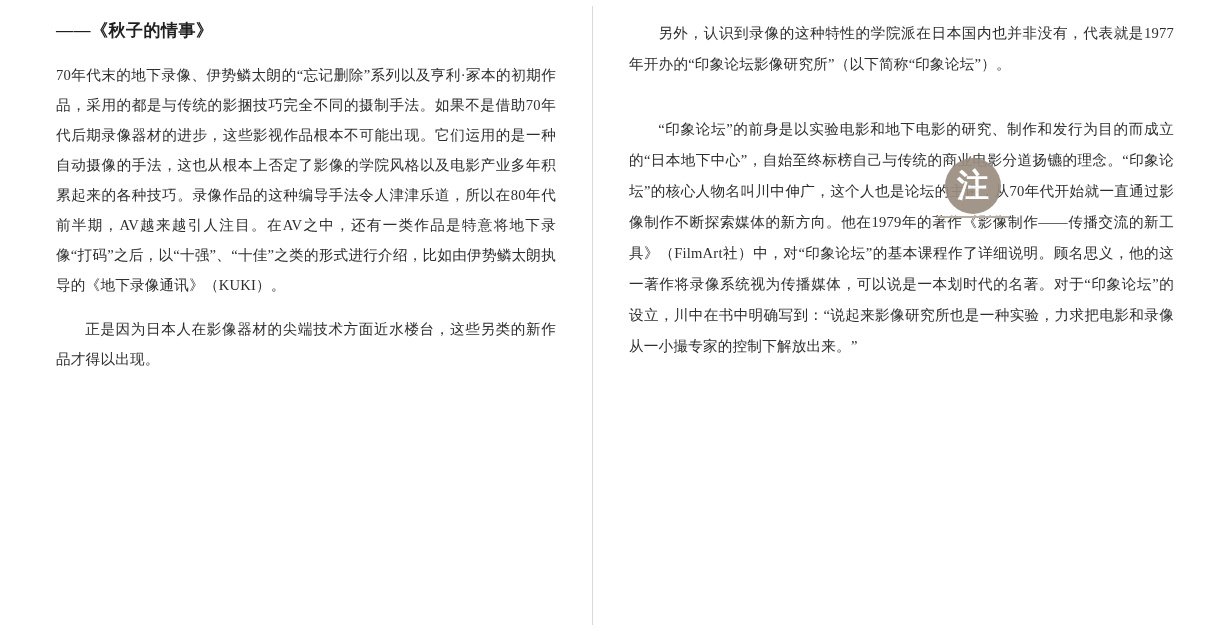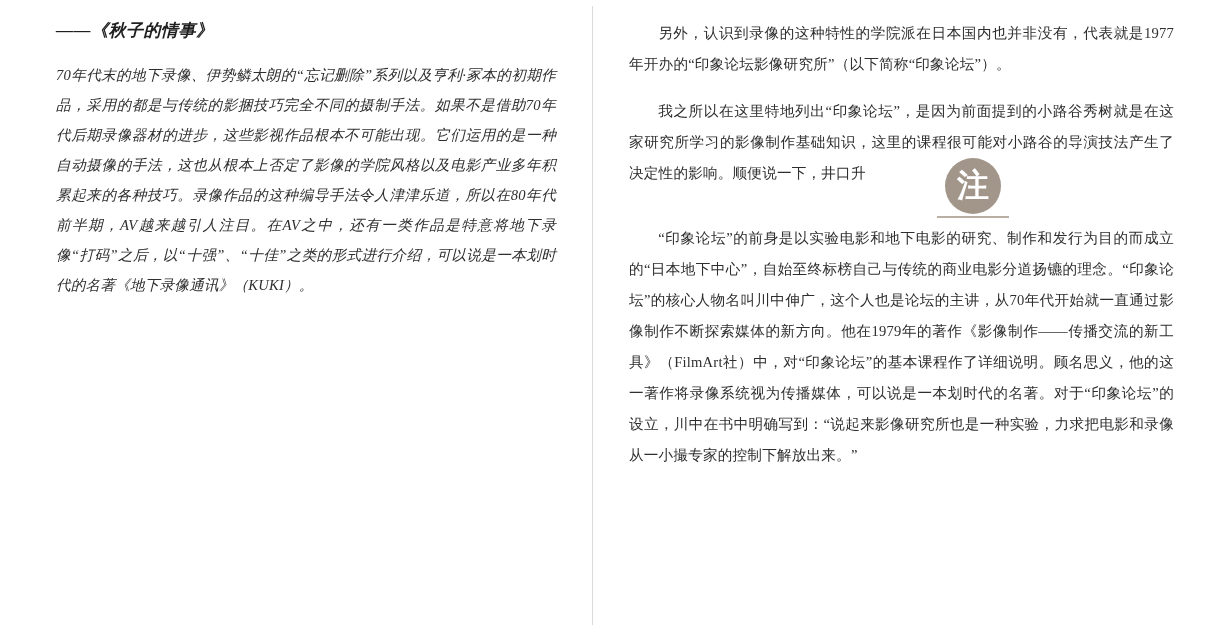"――《秋子的情事》" .col-left { font-style: italic -> none }
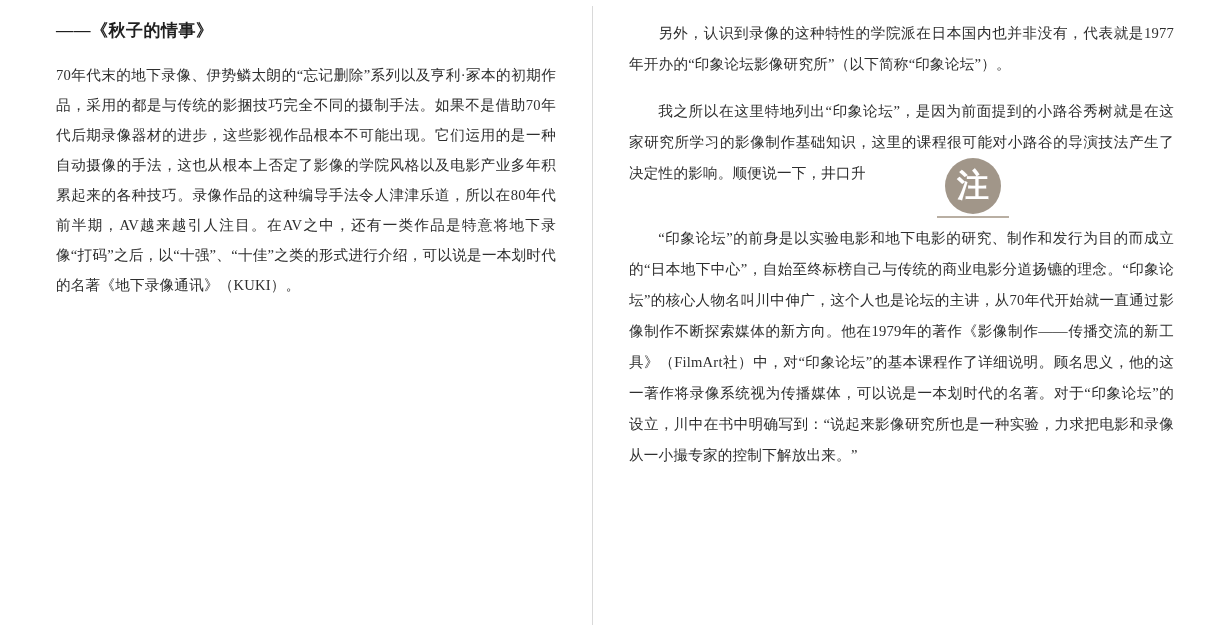"70年代末的地下录像、伊势鳞太朗的“忘记删除”系列以及亨利·冢本的初期作品，采用" p.para { text: 可以说是一本划时代的名著 -> 比如由伊势鳞太朗执导的 }
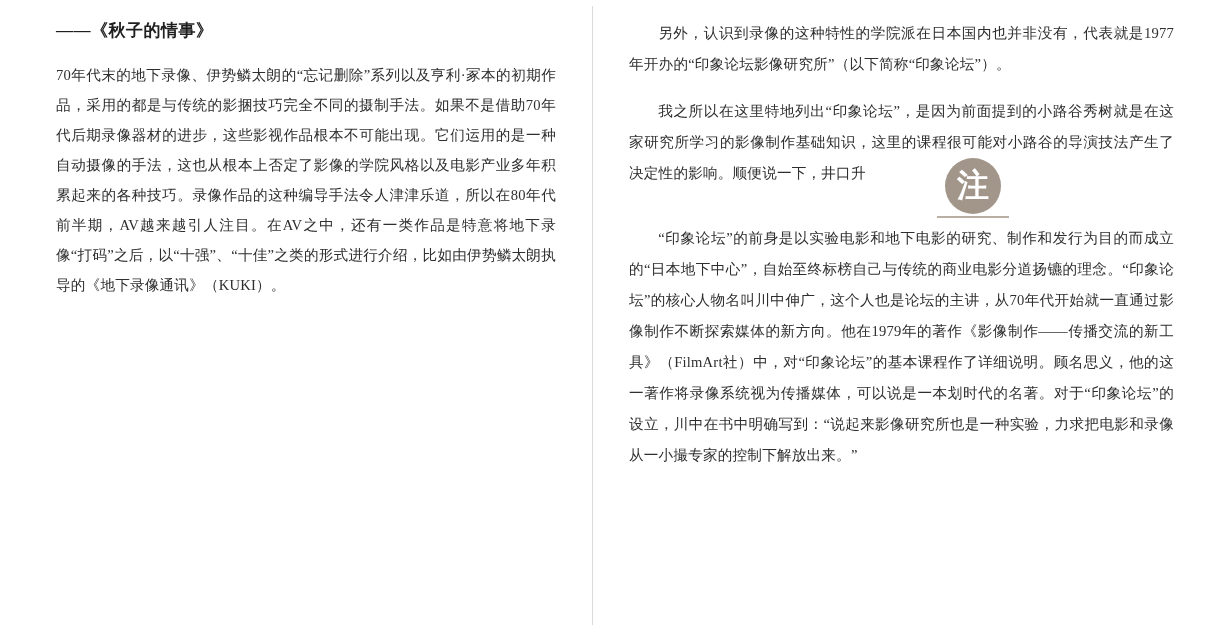"我之所以在这里特地列出“印象论坛”，是因为前面提到的小路谷秀树就是在这家研究所学" p.para { html: <p>我之所以在这里特地列出“印象论坛”，是因为前面提到的小路谷秀树就是在这家研究所学习的影像制作基础知识，这里的课程很可能对小路谷的导演技法产生了决定性的影响。顺便说一下，井口升</p> -> none }
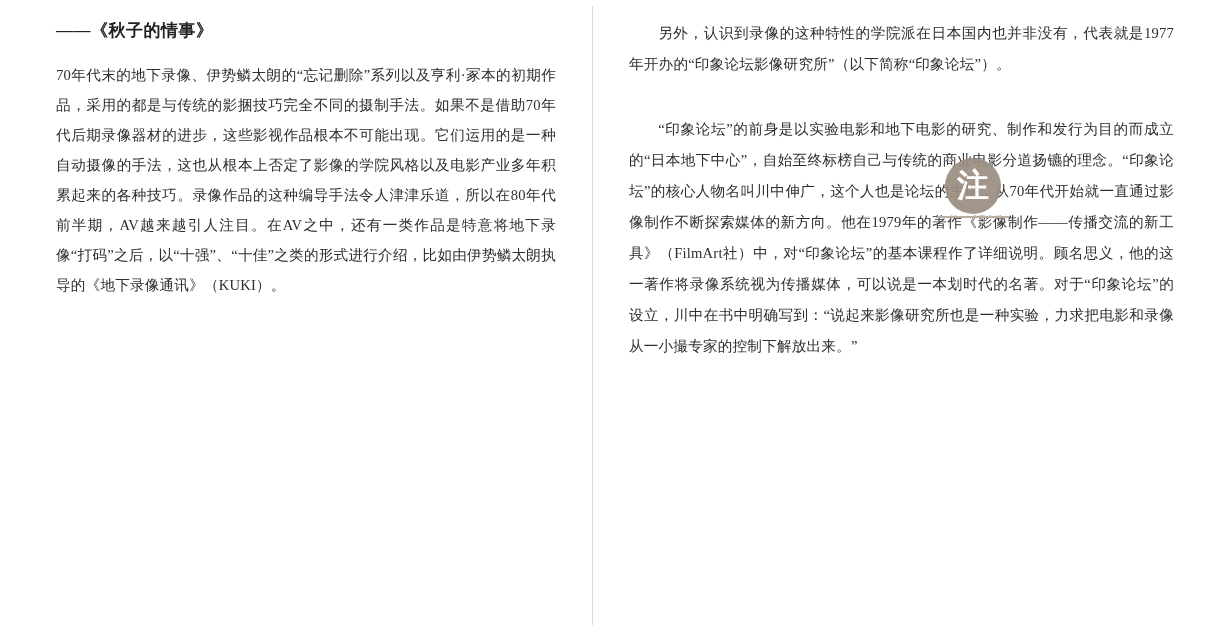"正是因为日本人在影像器材的尖端技术方面近水楼台，这些另类的新作品才得以出现。" p.para { html: none -> <p>正是因为日本人在影像器材的尖端技术方面近水楼台，这些另类的新作品才得以出现。</p> }
